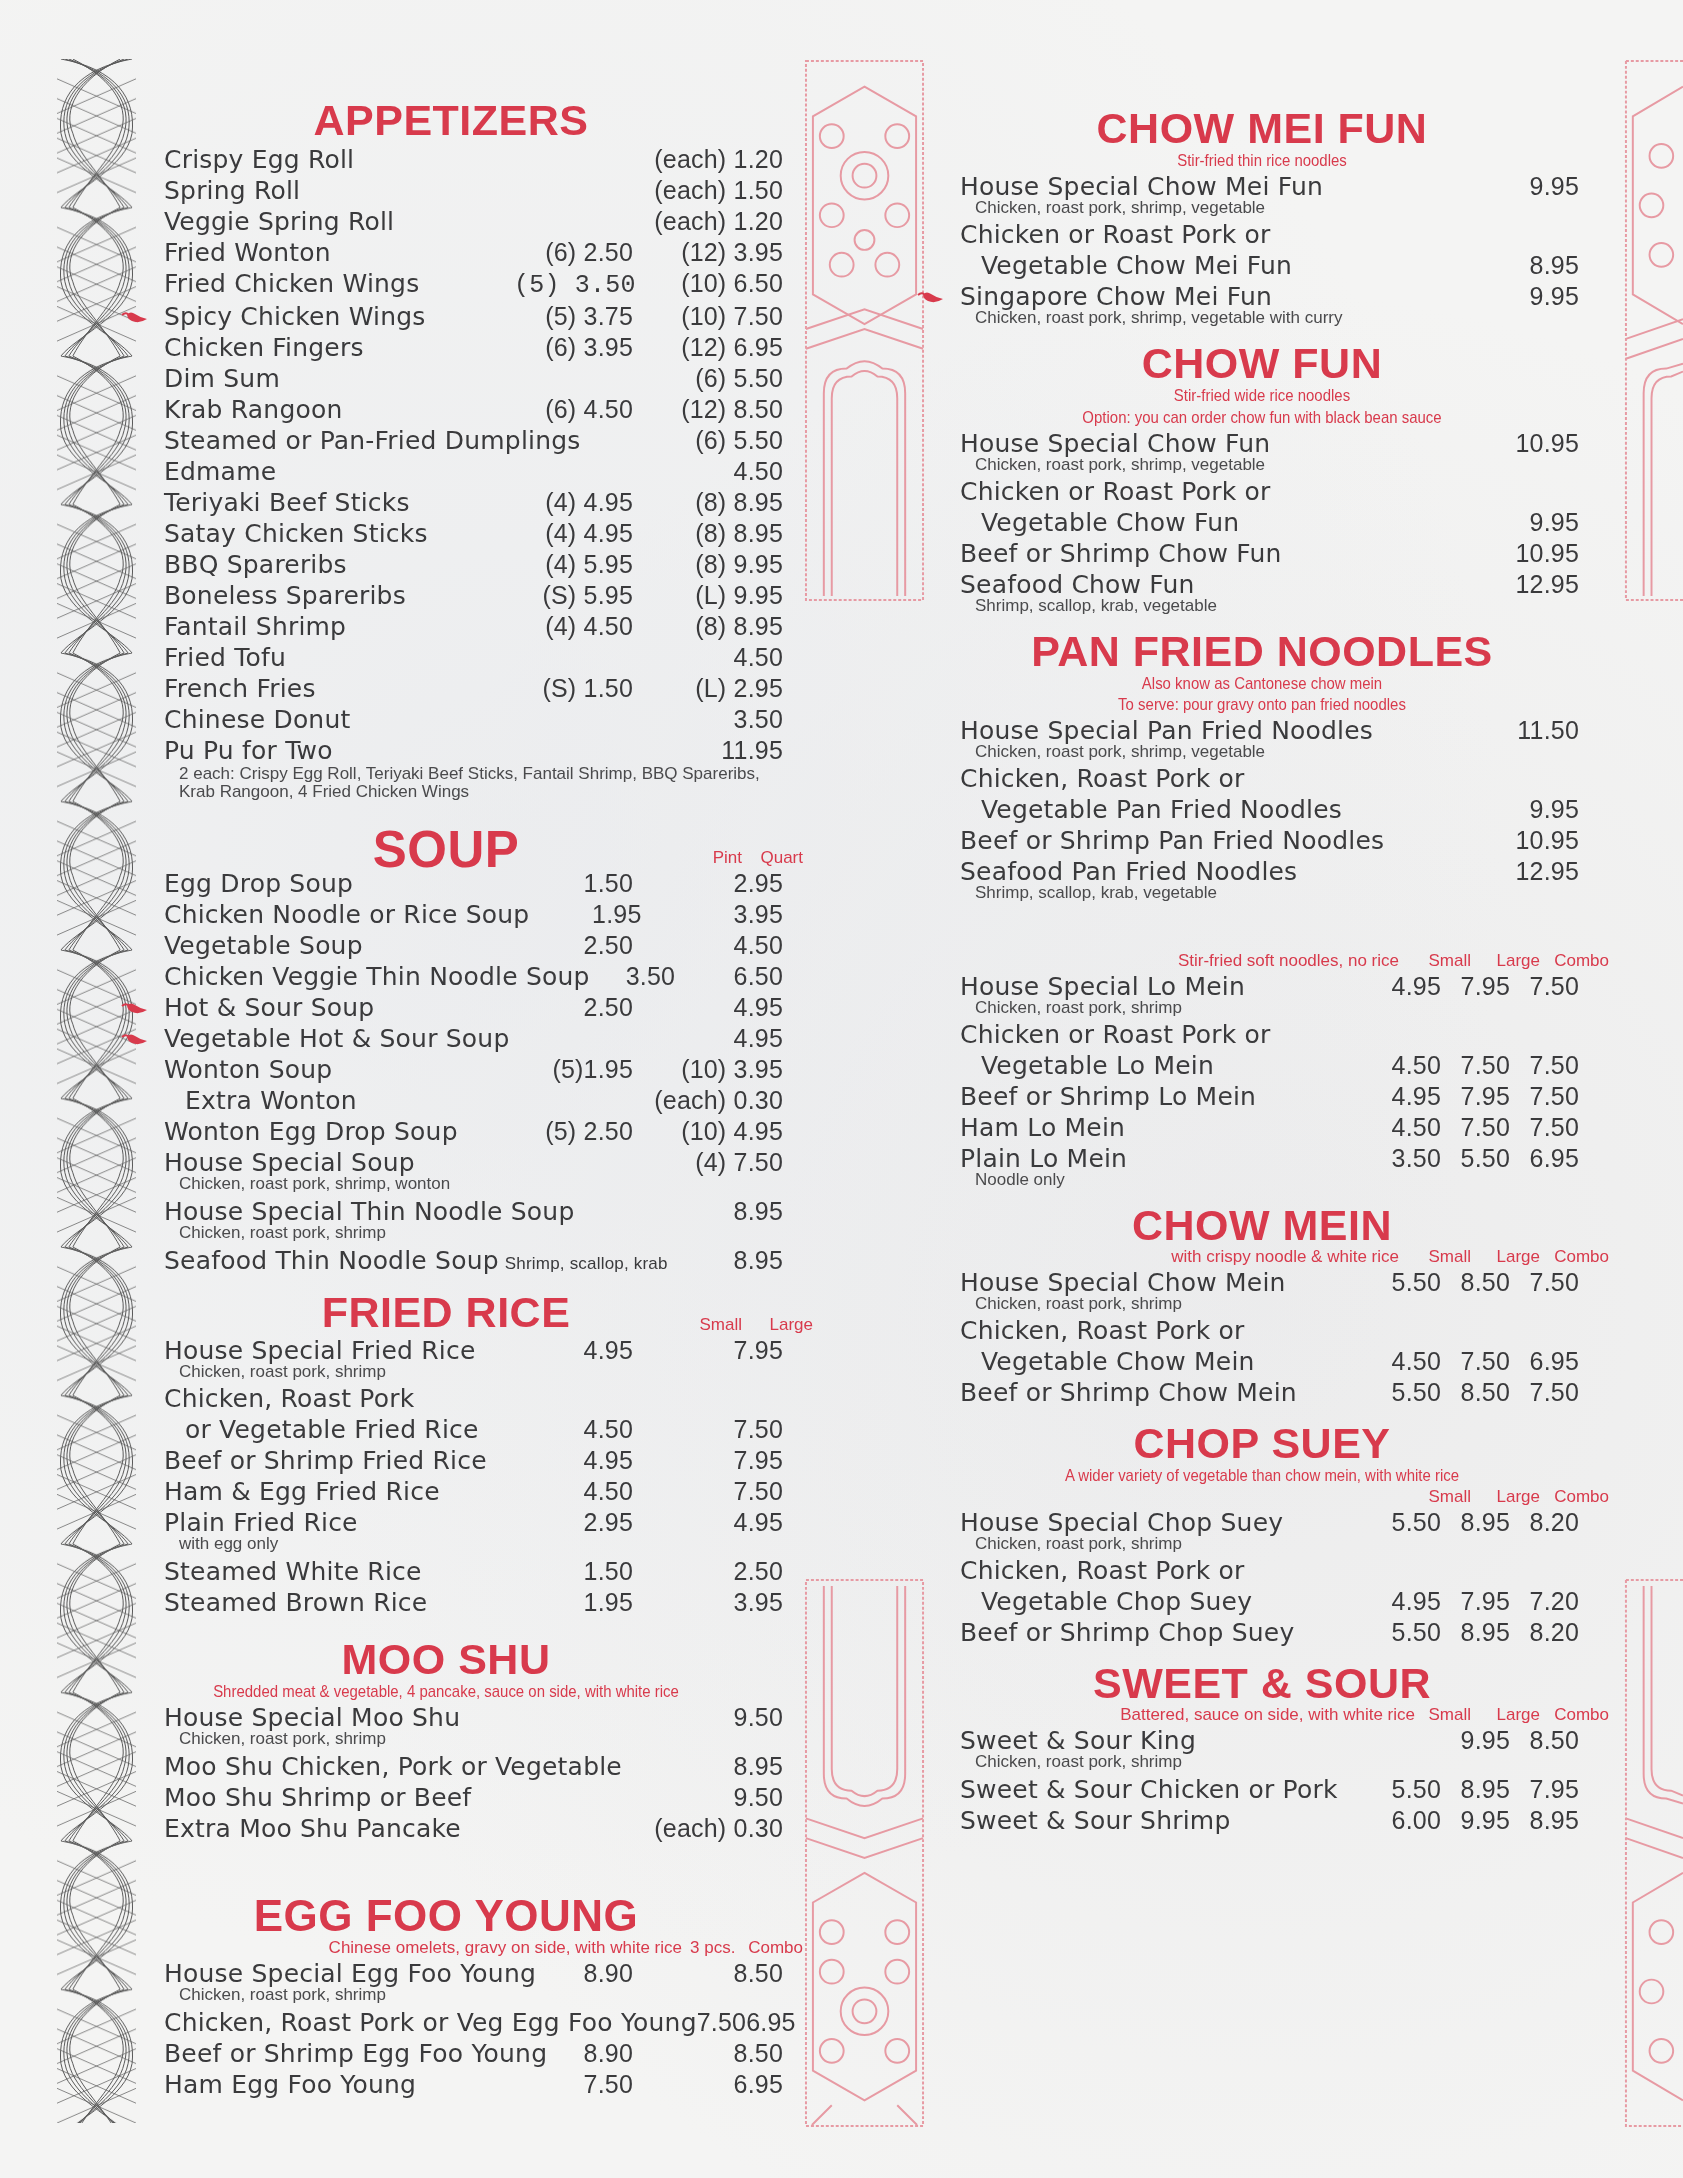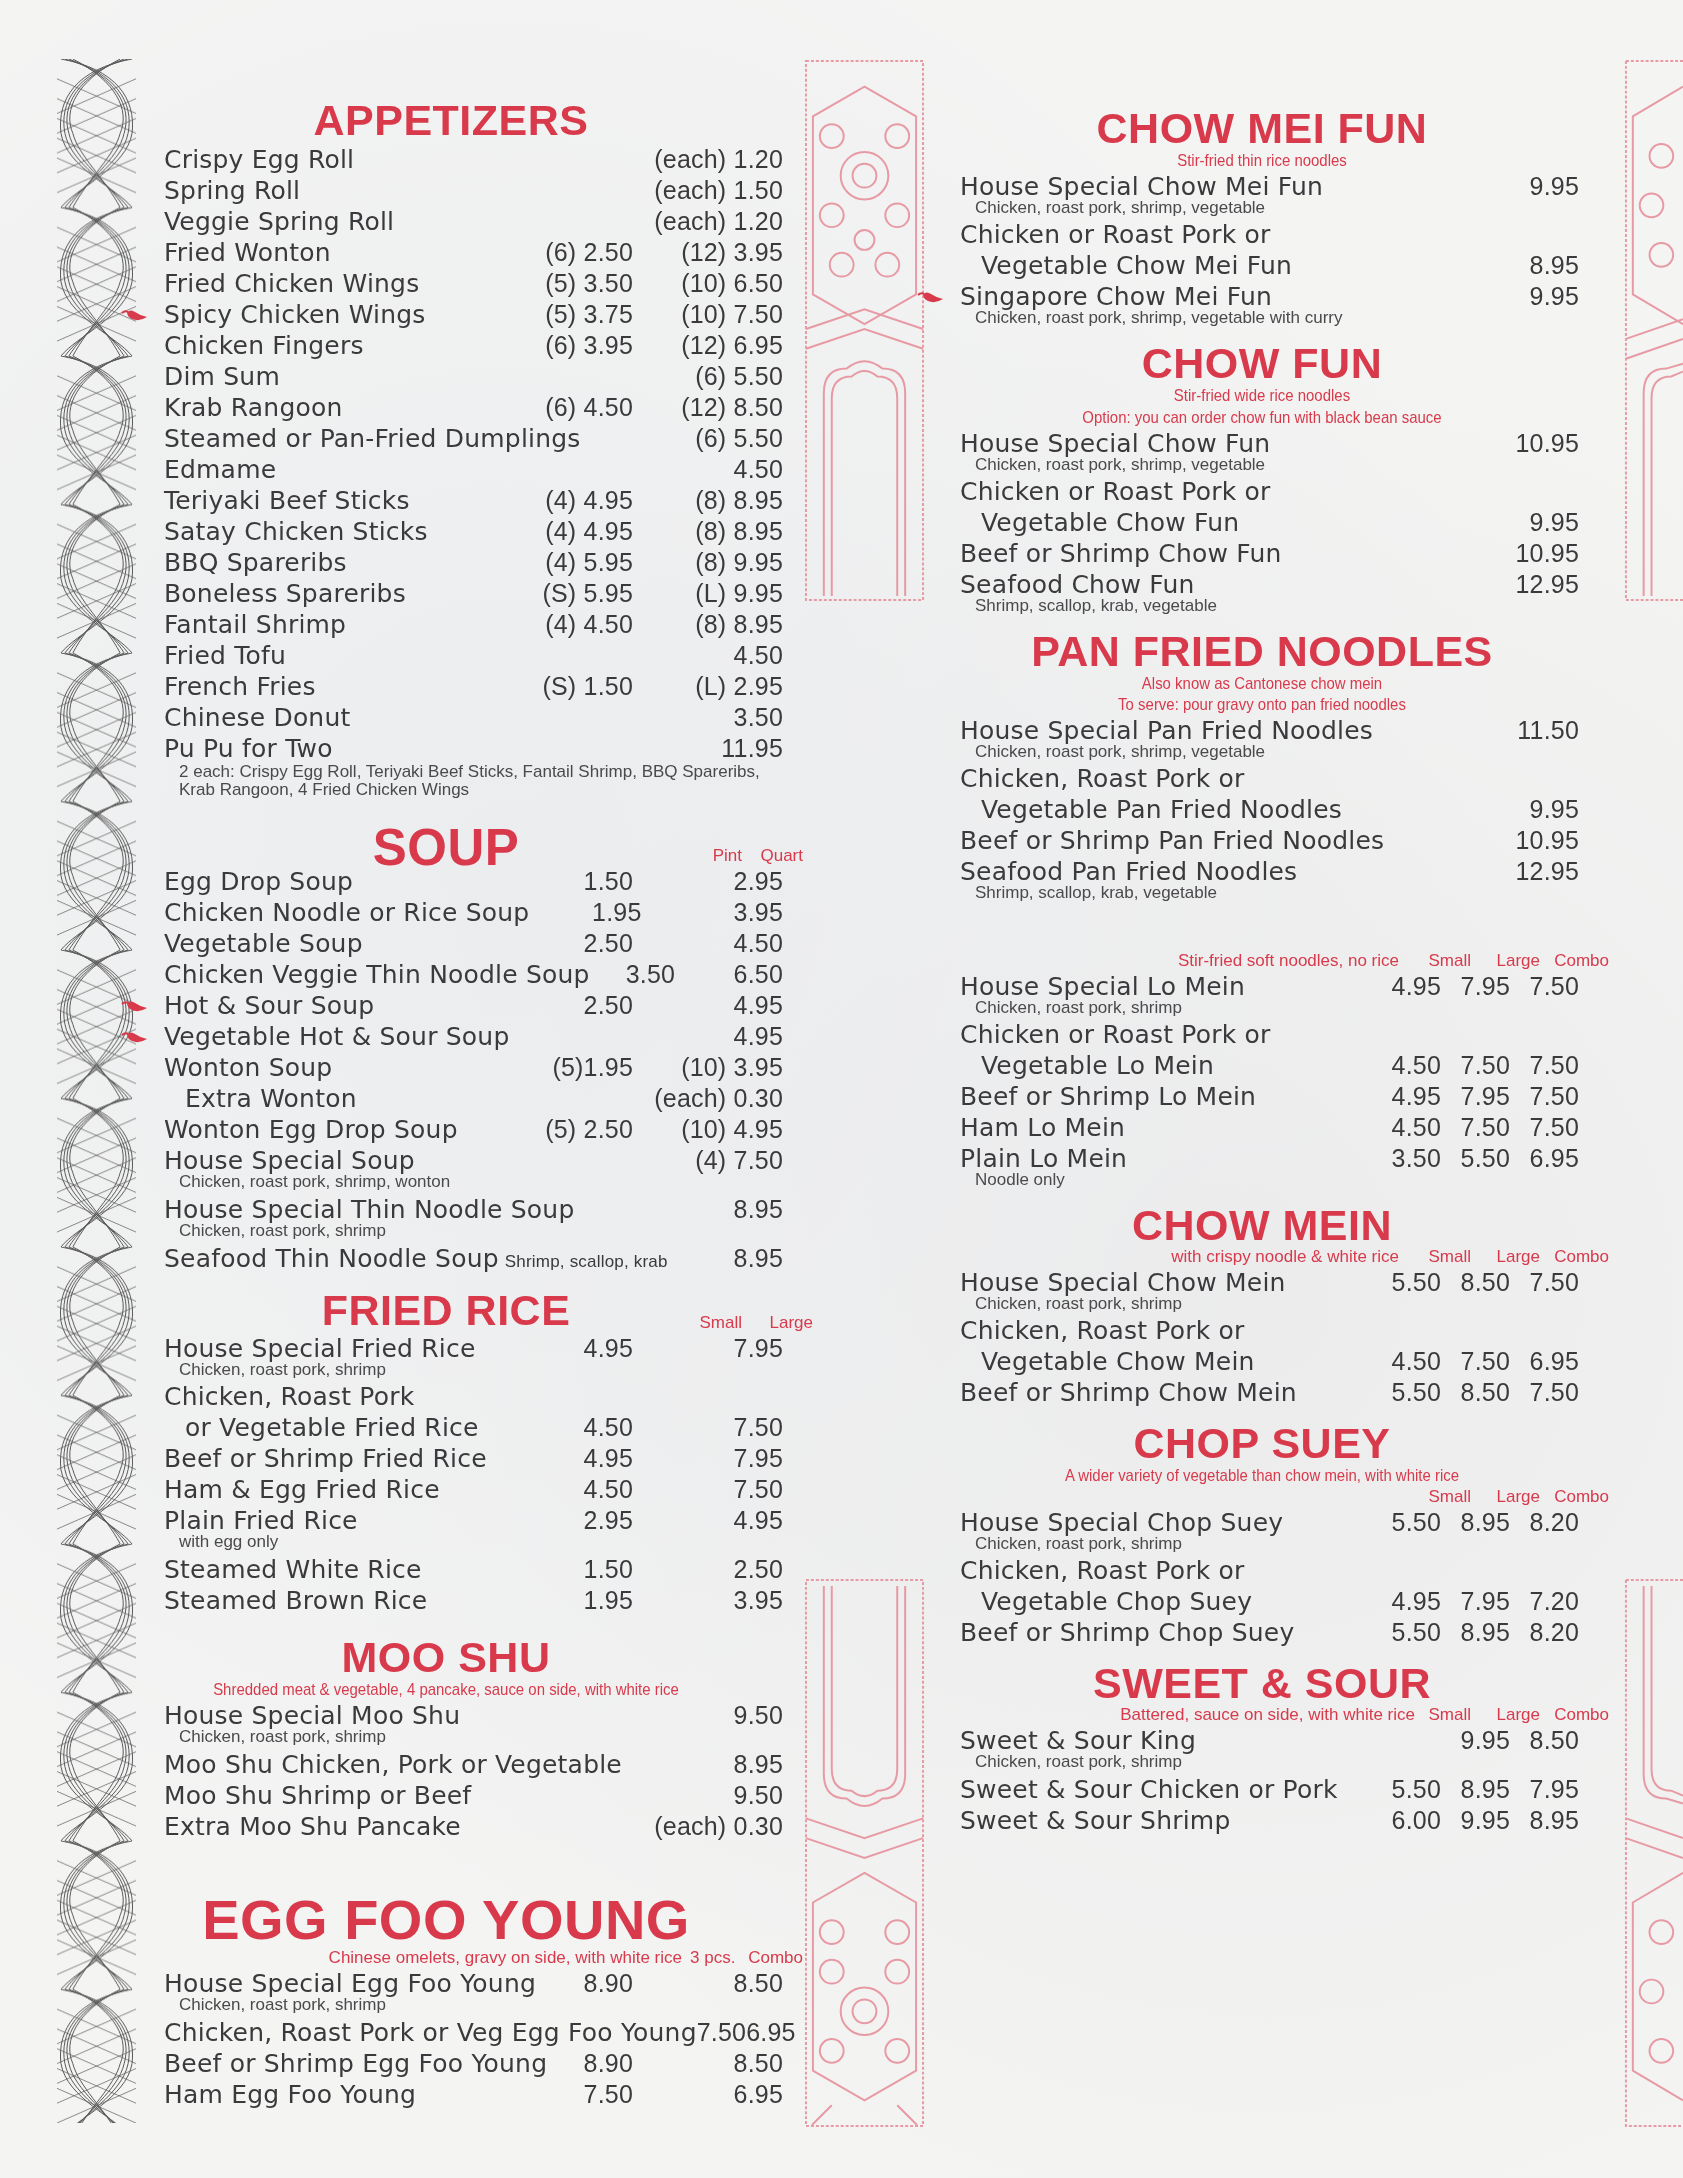"(5) 3.50" span.p { font-family: none -> Liberation Mono, monospace }
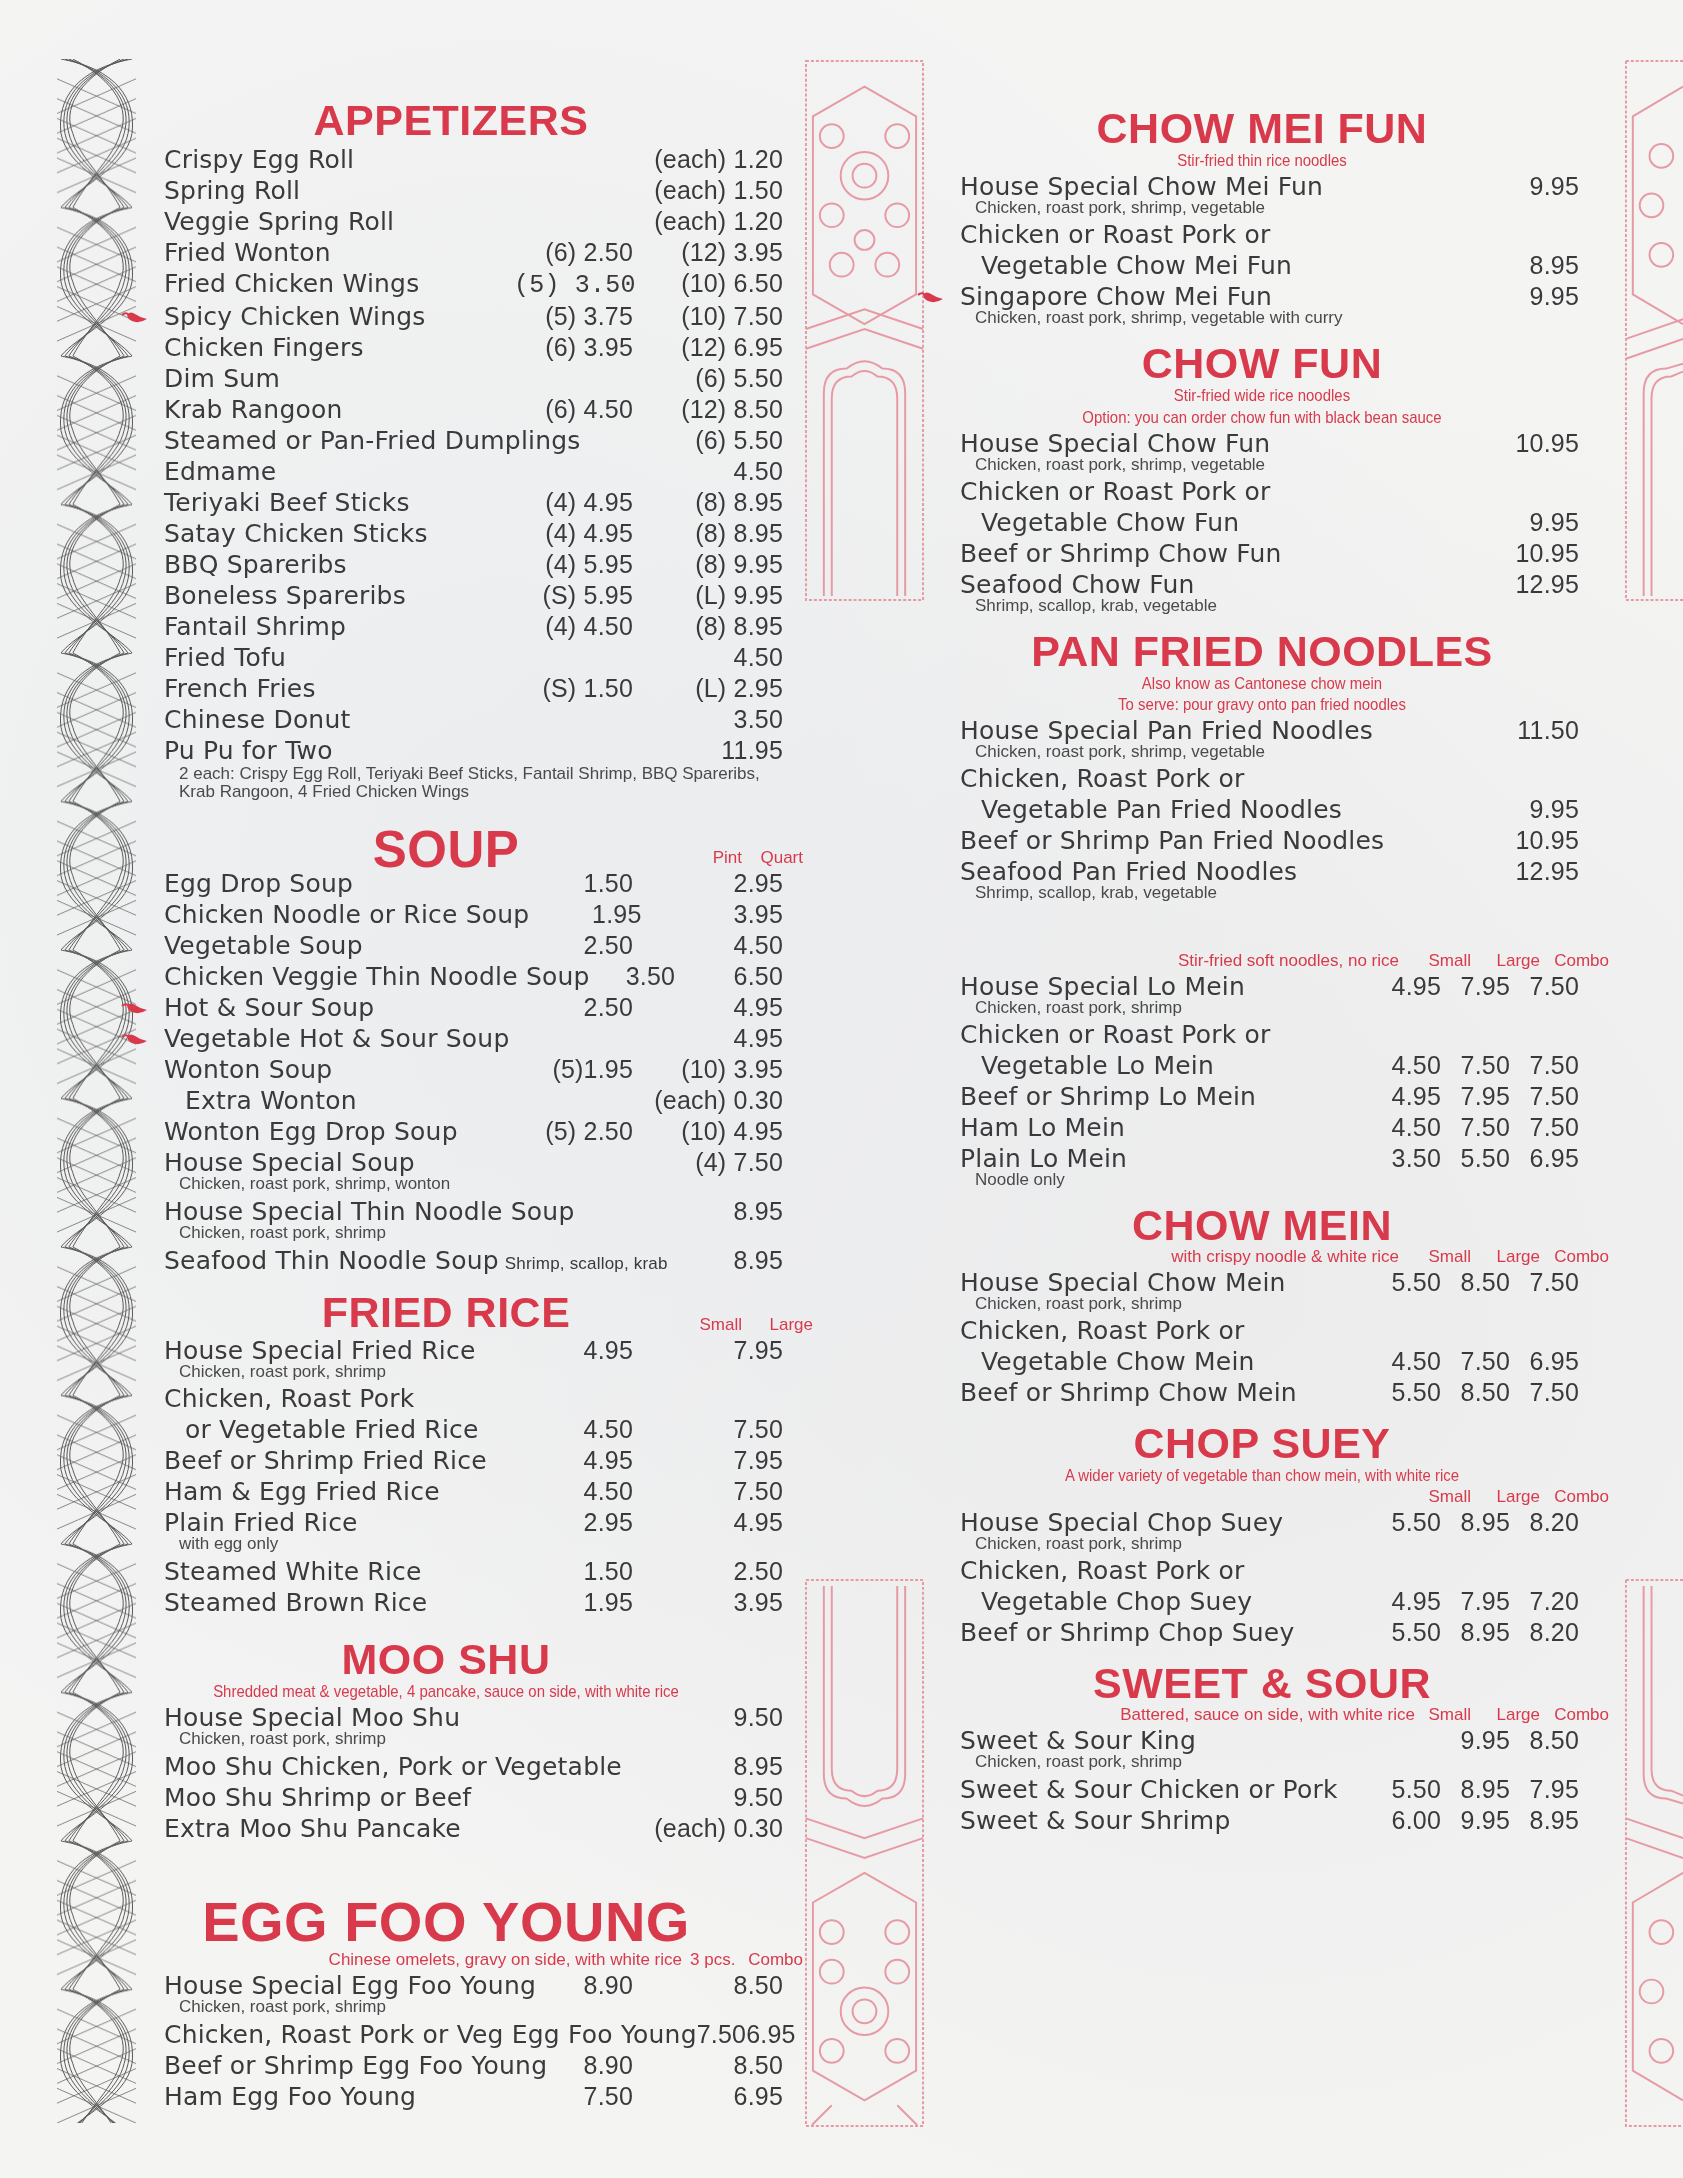"EGG FOO YOUNG" h2.sec-title { font-size: 56px -> 44px }
